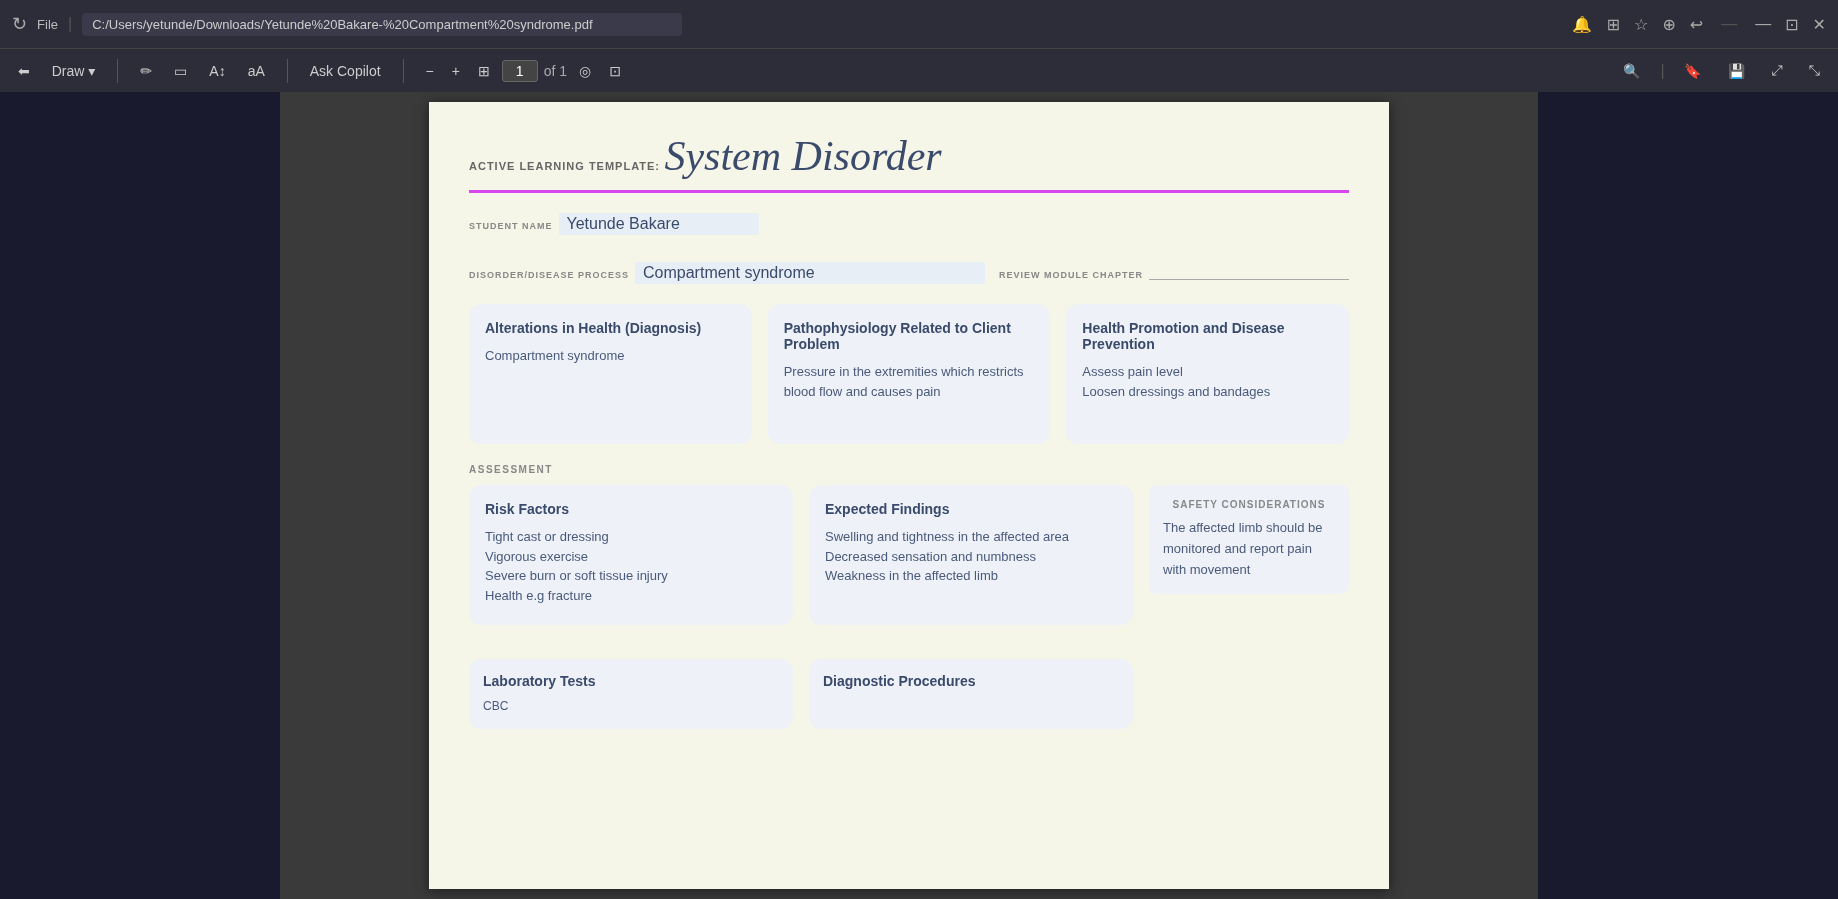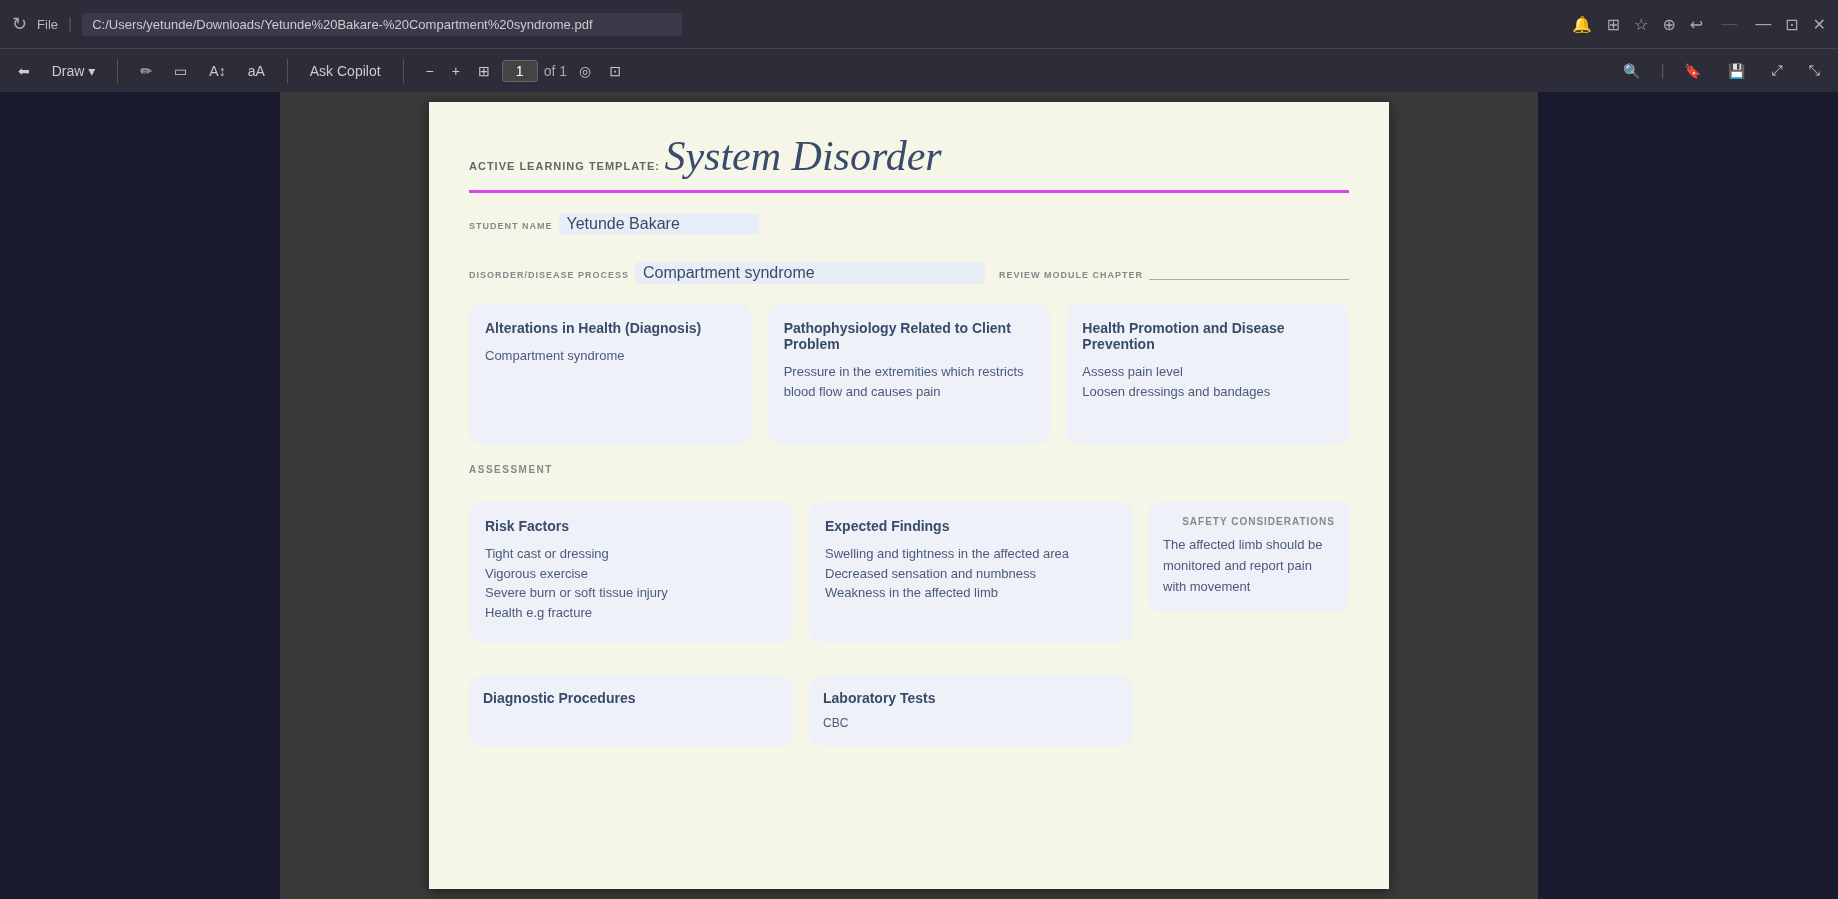"ASSESSMENT" .section-label { margin-bottom: 27px -> 10px }
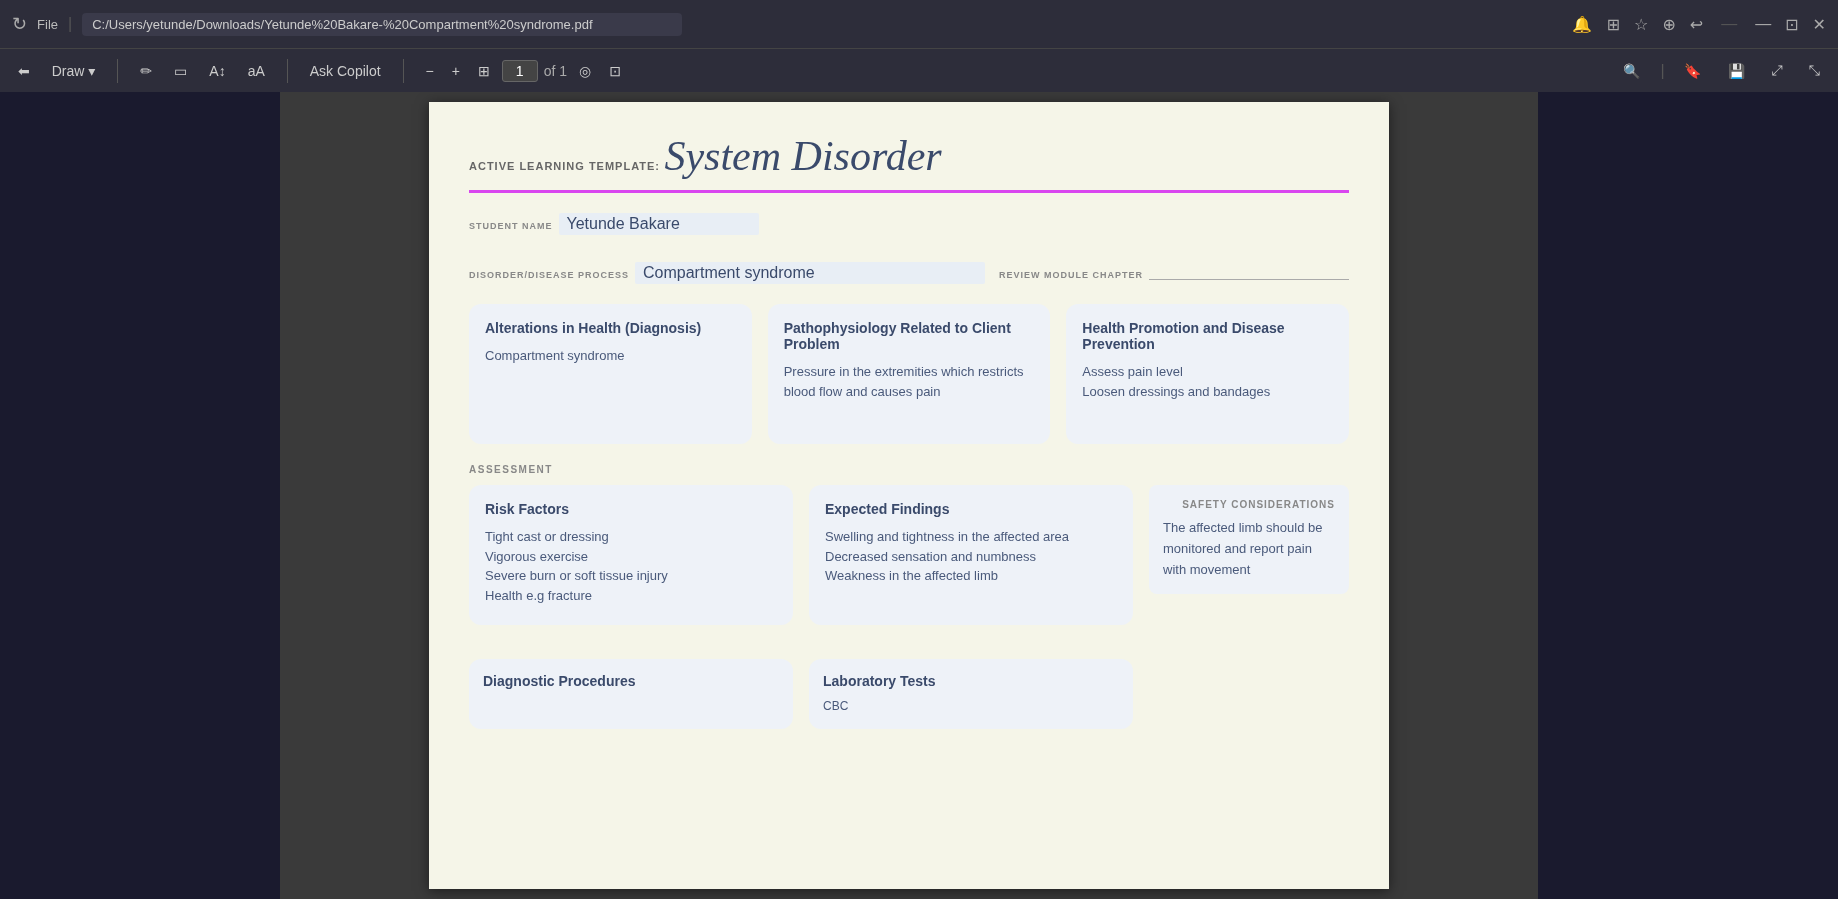"SAFETY CONSIDERATIONS" .safety-title { text-align: right -> center }
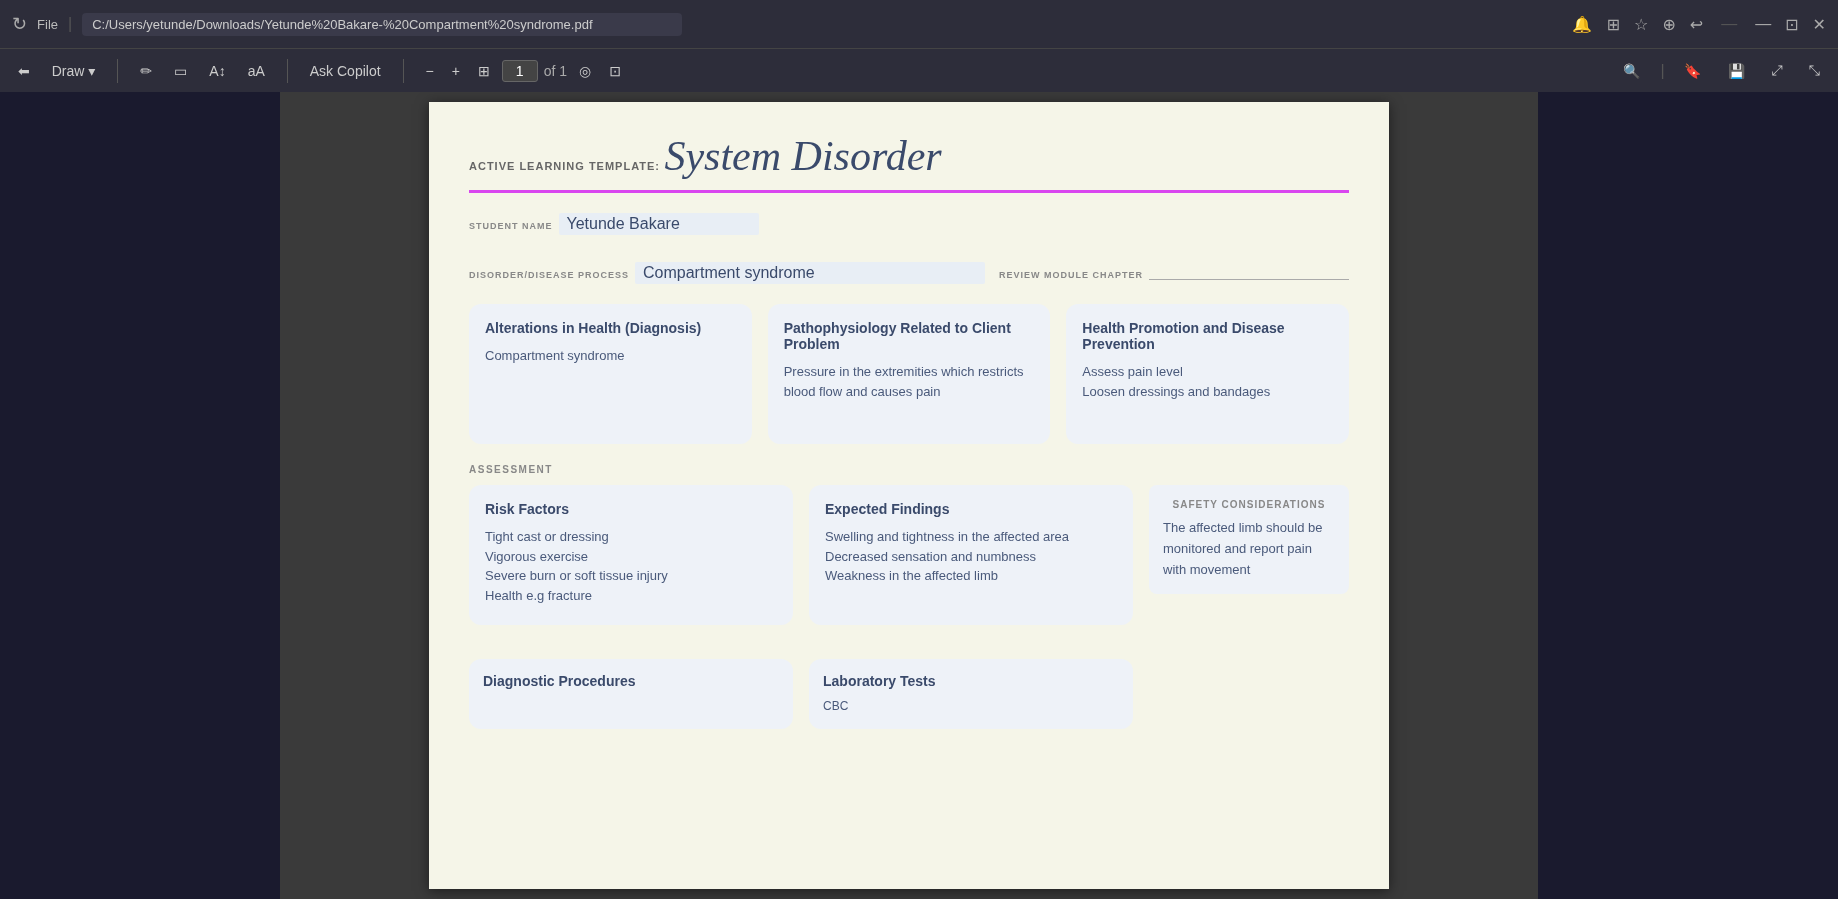"Diagnostic Procedures" div.bottom-box { order: before "Laboratory Tests" -> after "Laboratory Tests" }
